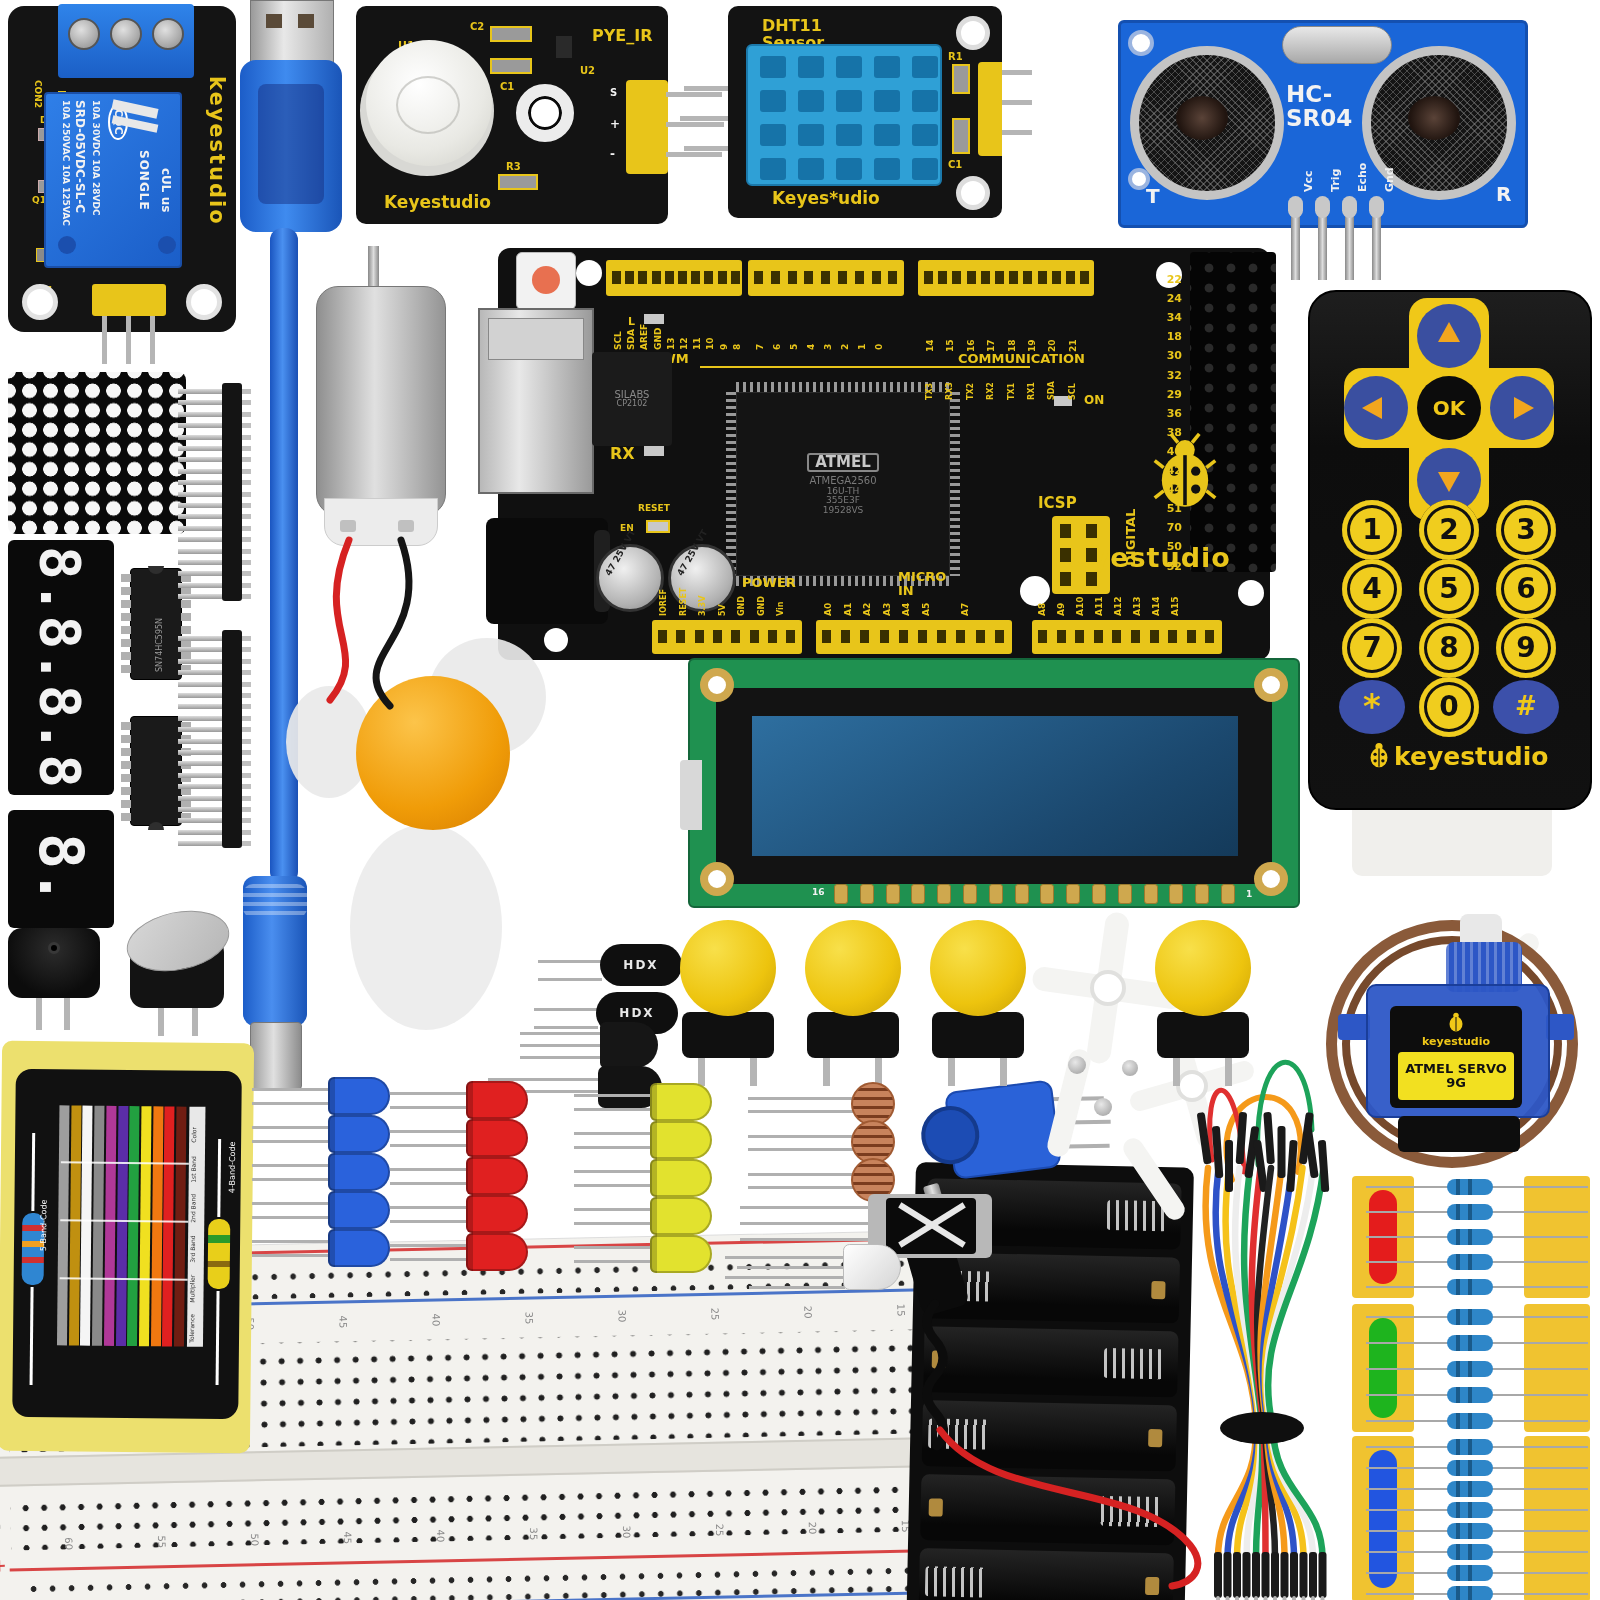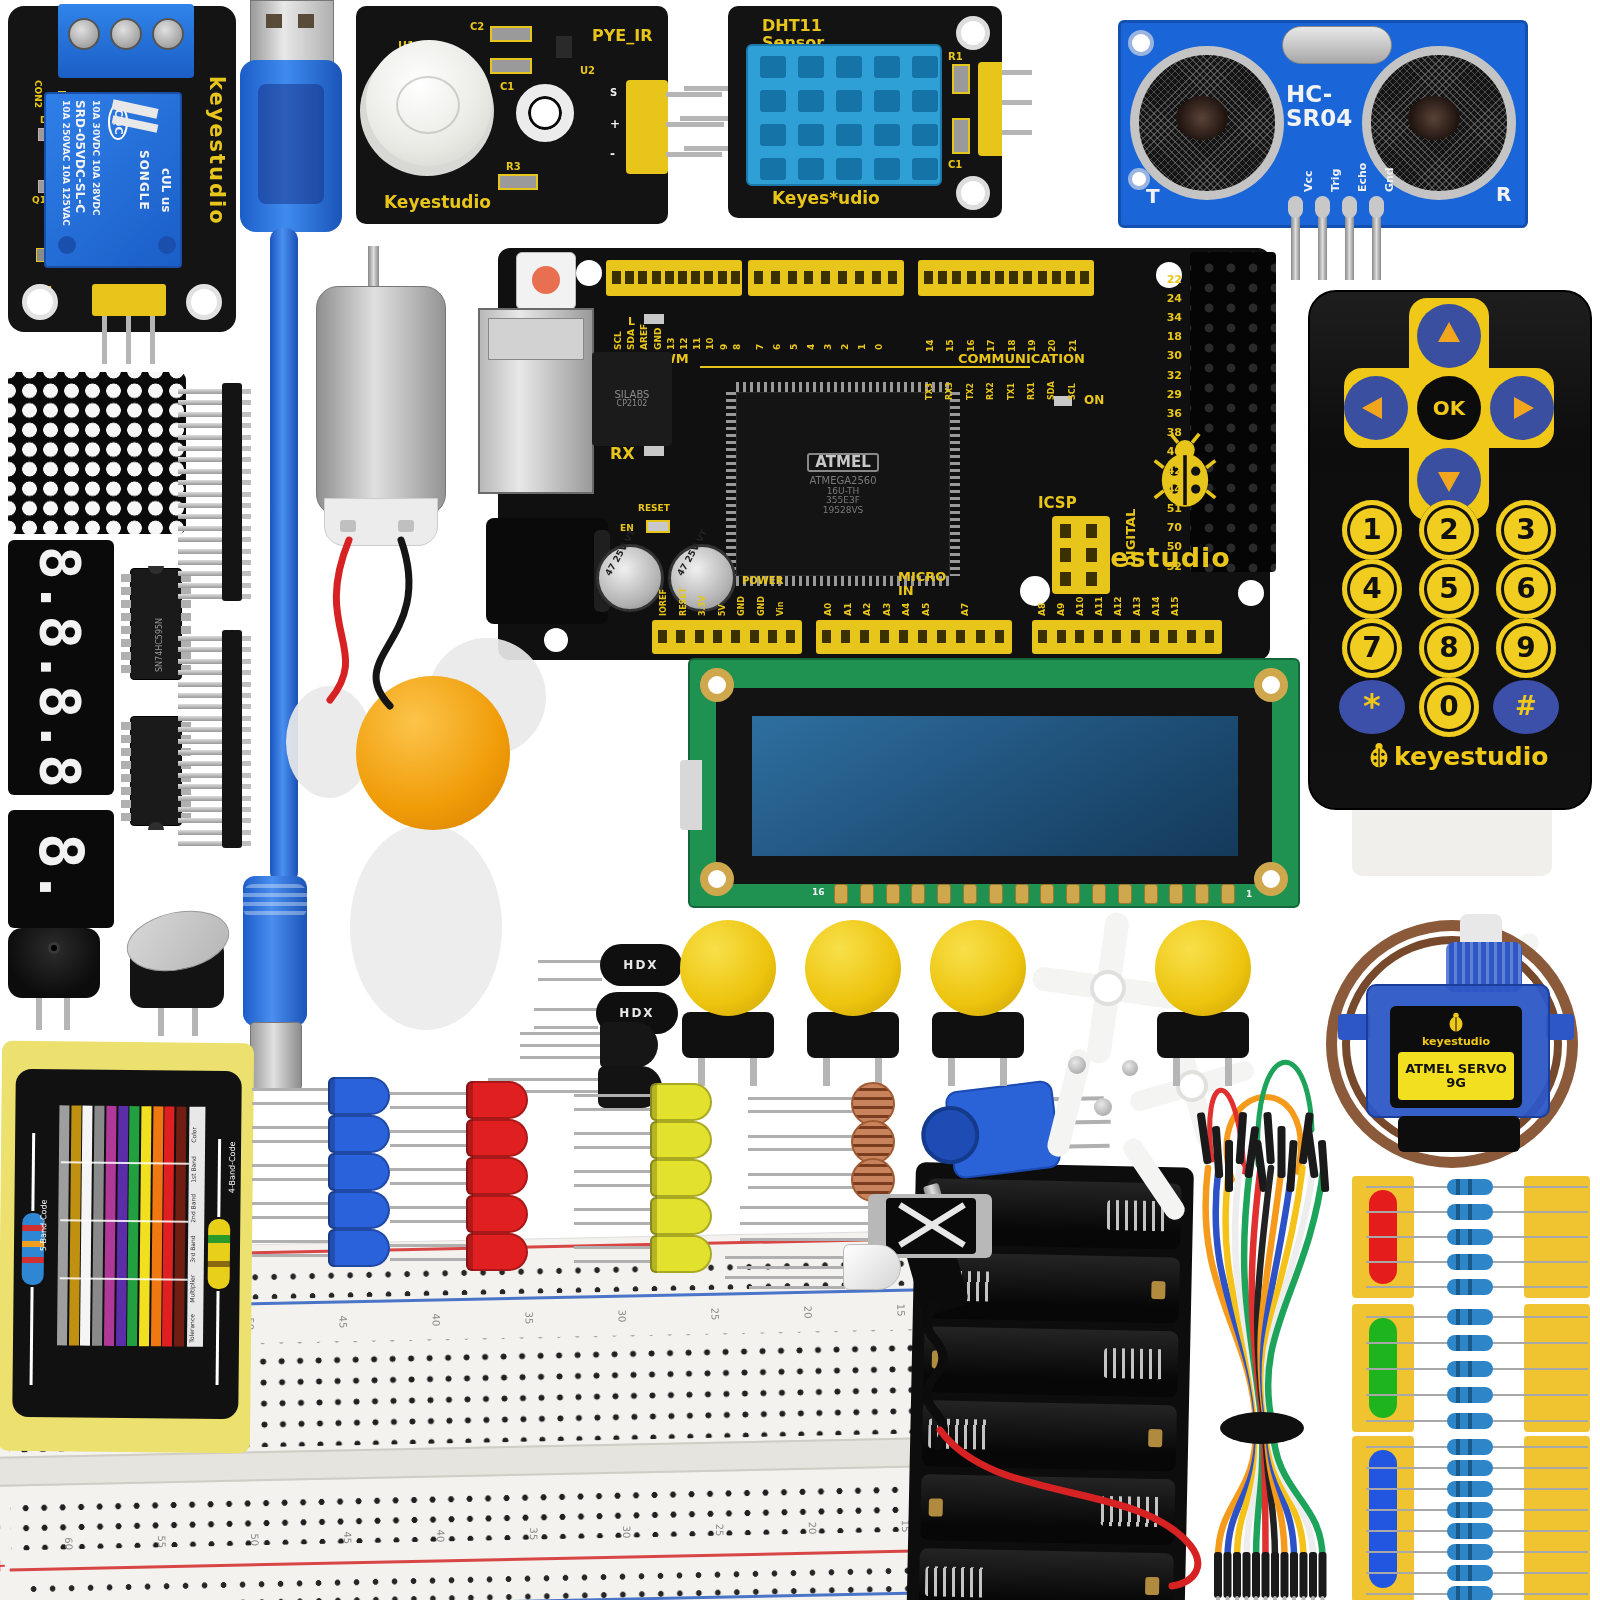"POWER" div.yl { font-size: 10px -> 13px }
